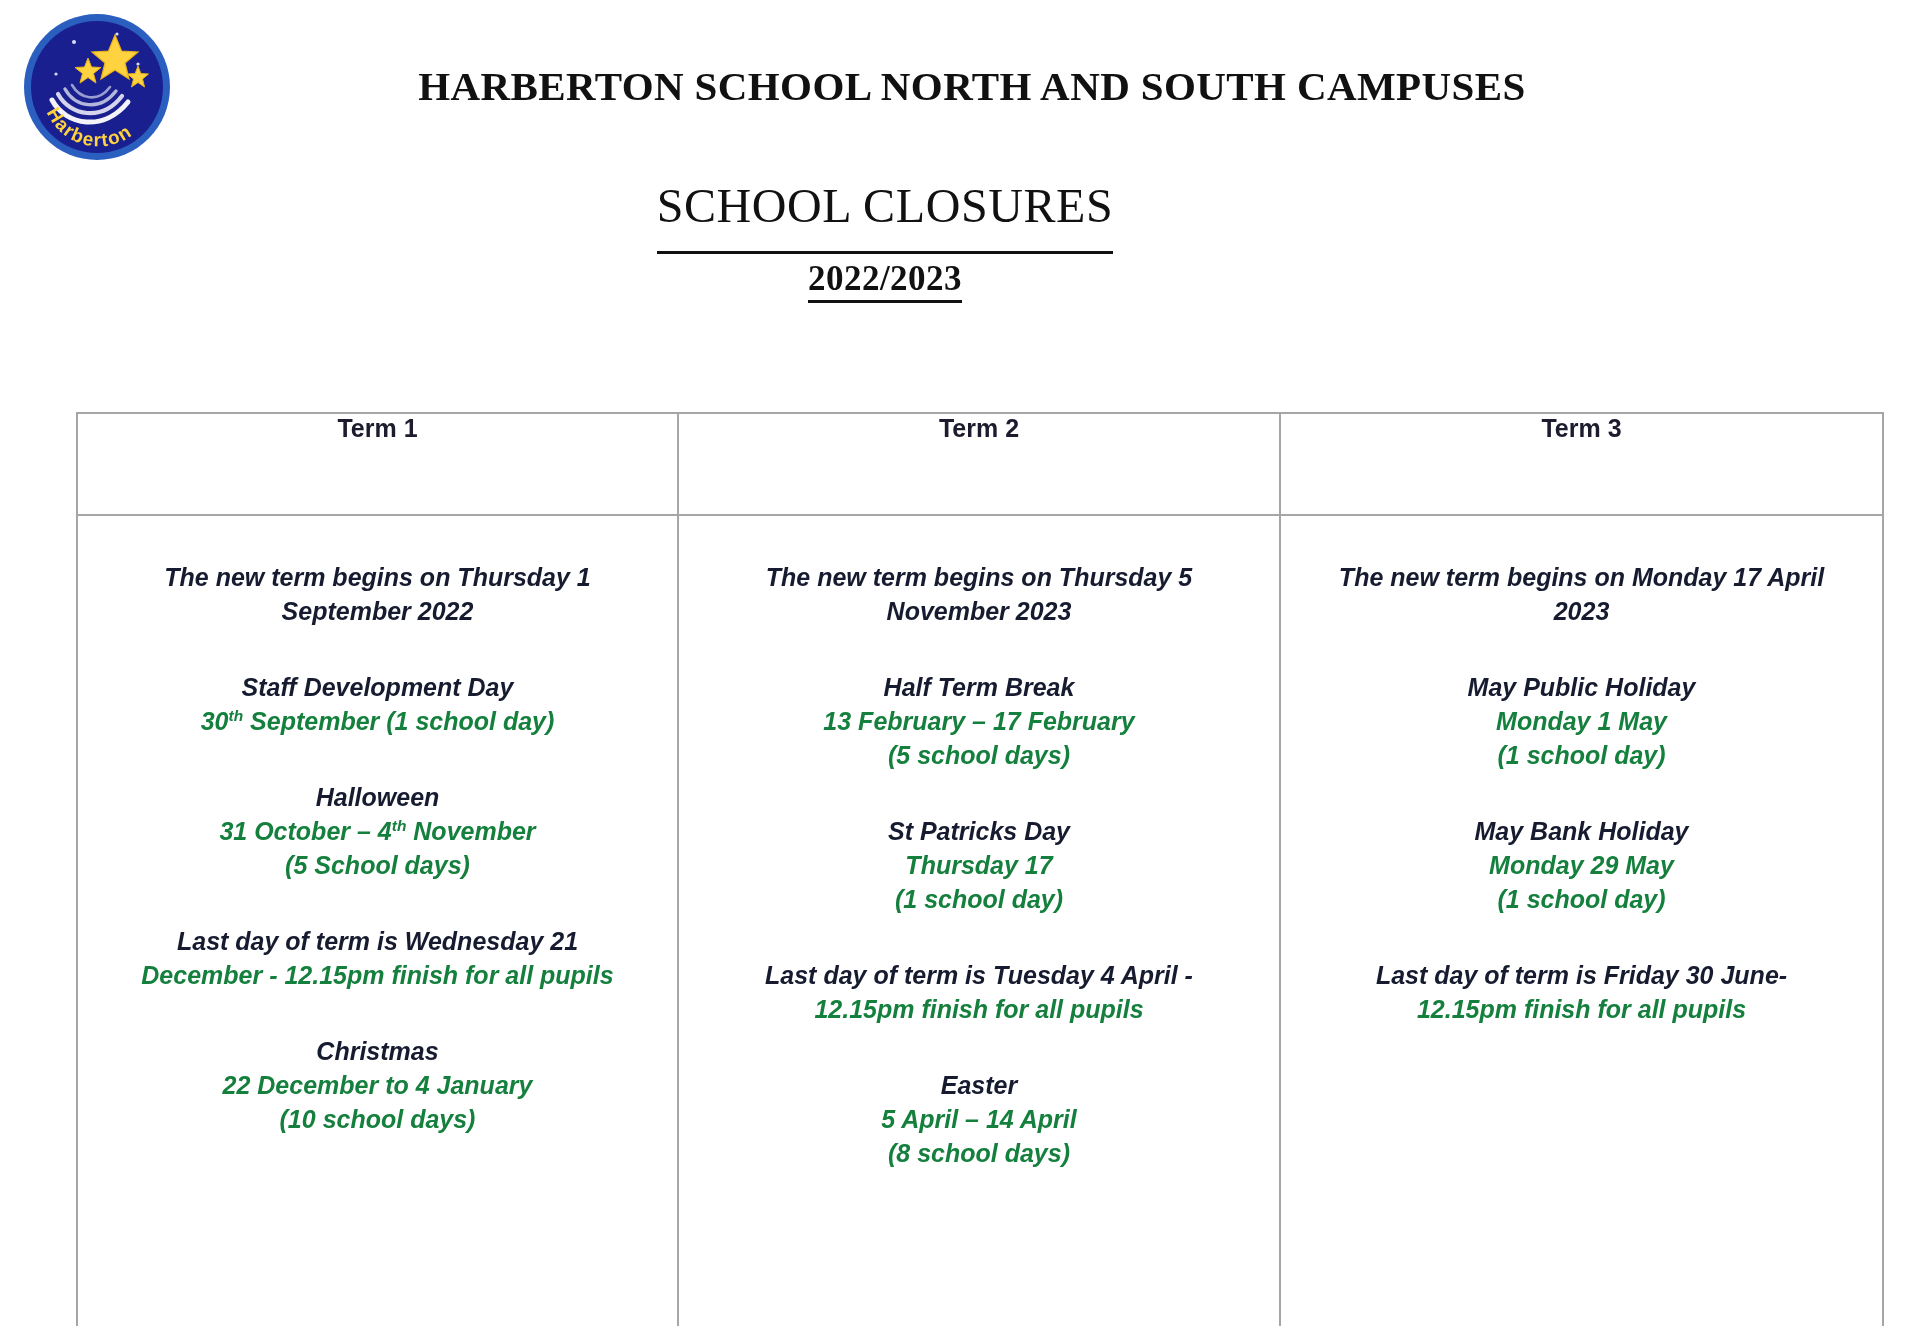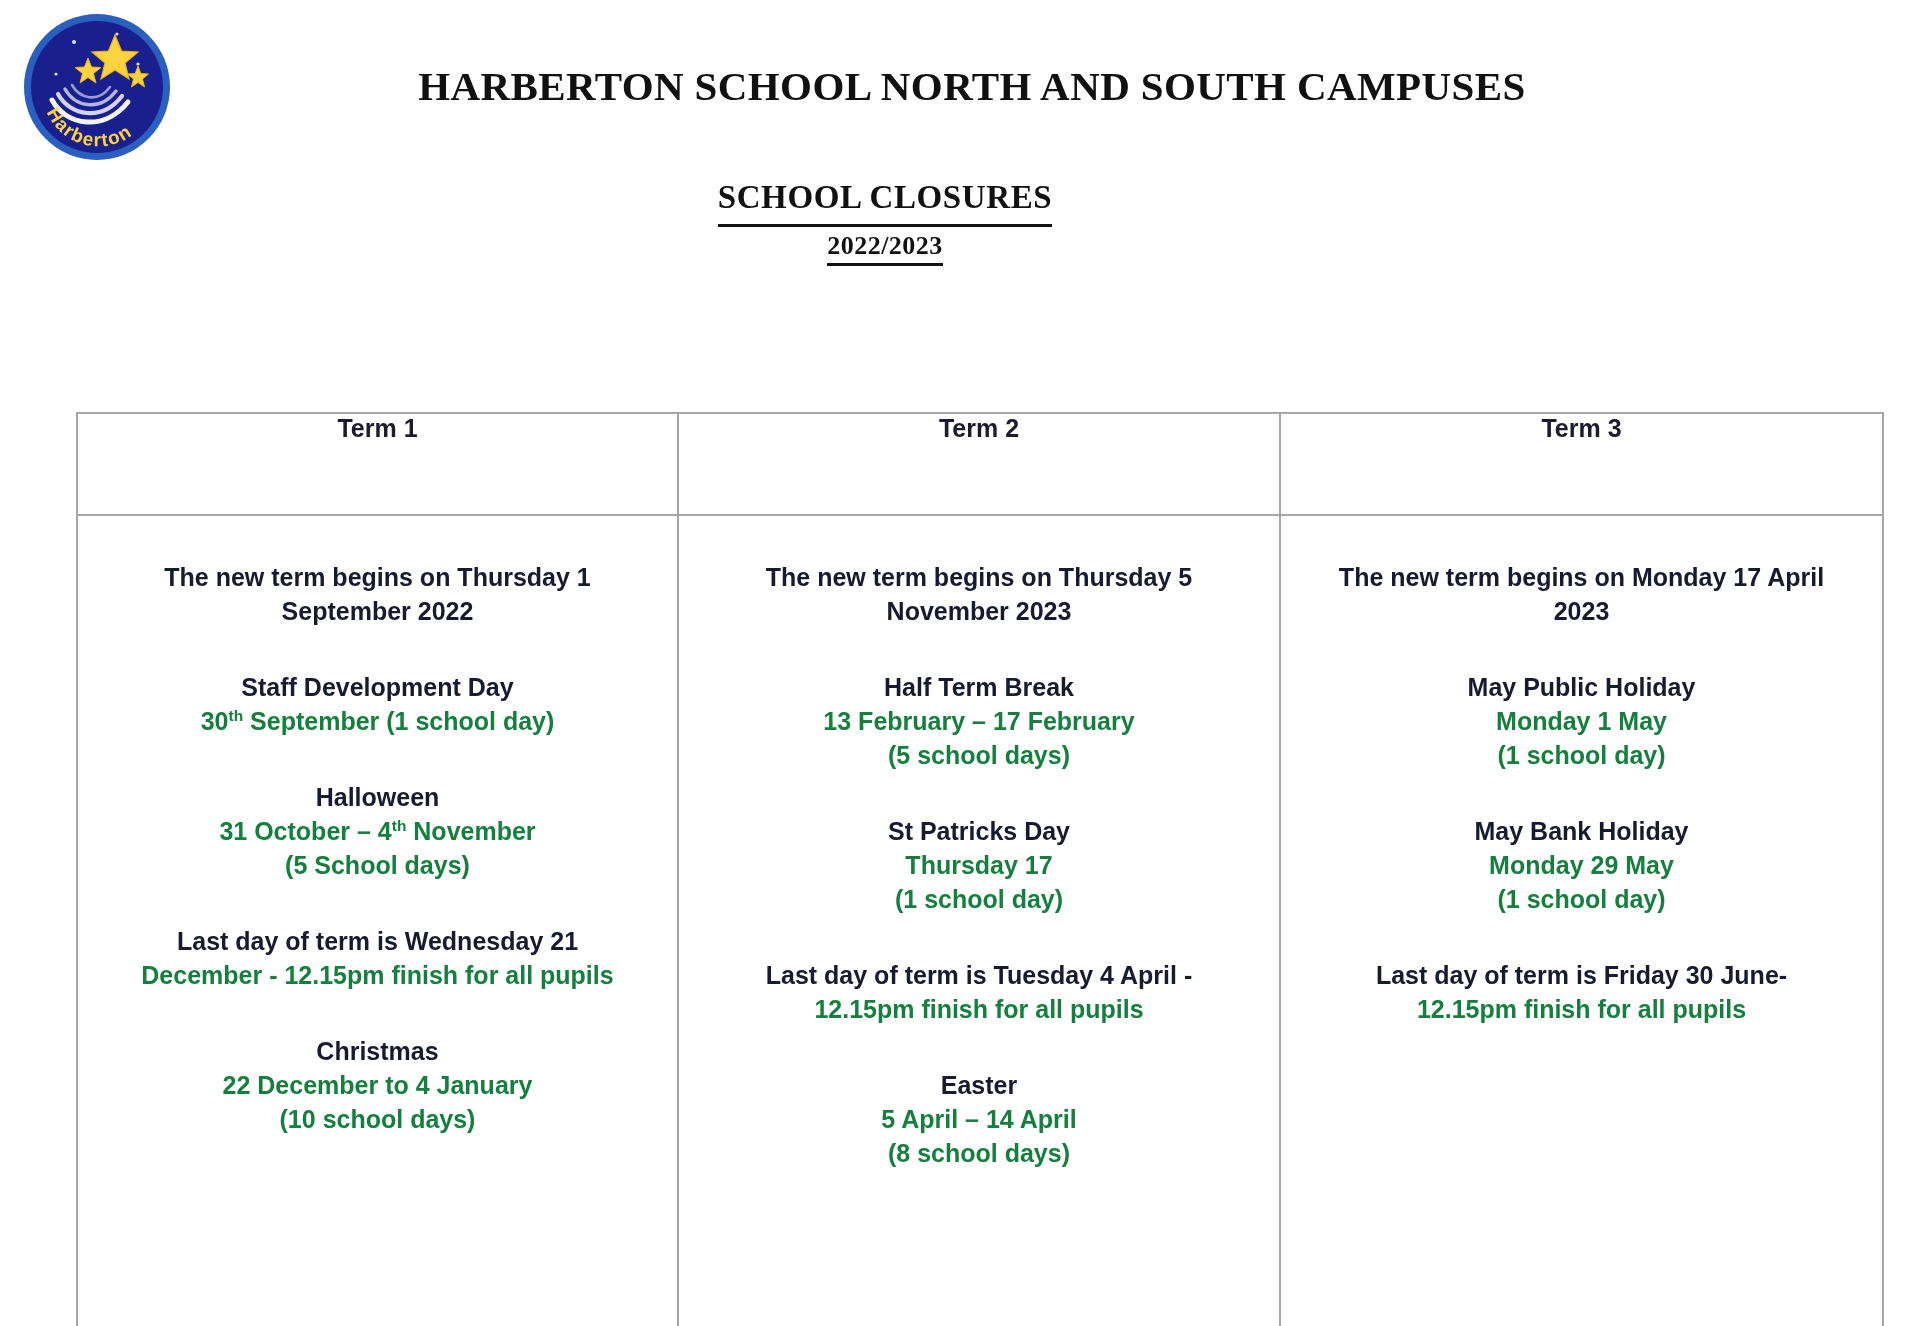"SCHOOL CLOSURES" #doc-title .line1 { font-size: 33px -> 48px; font-weight: 700 -> 400; padding-bottom: 7px -> 16px }
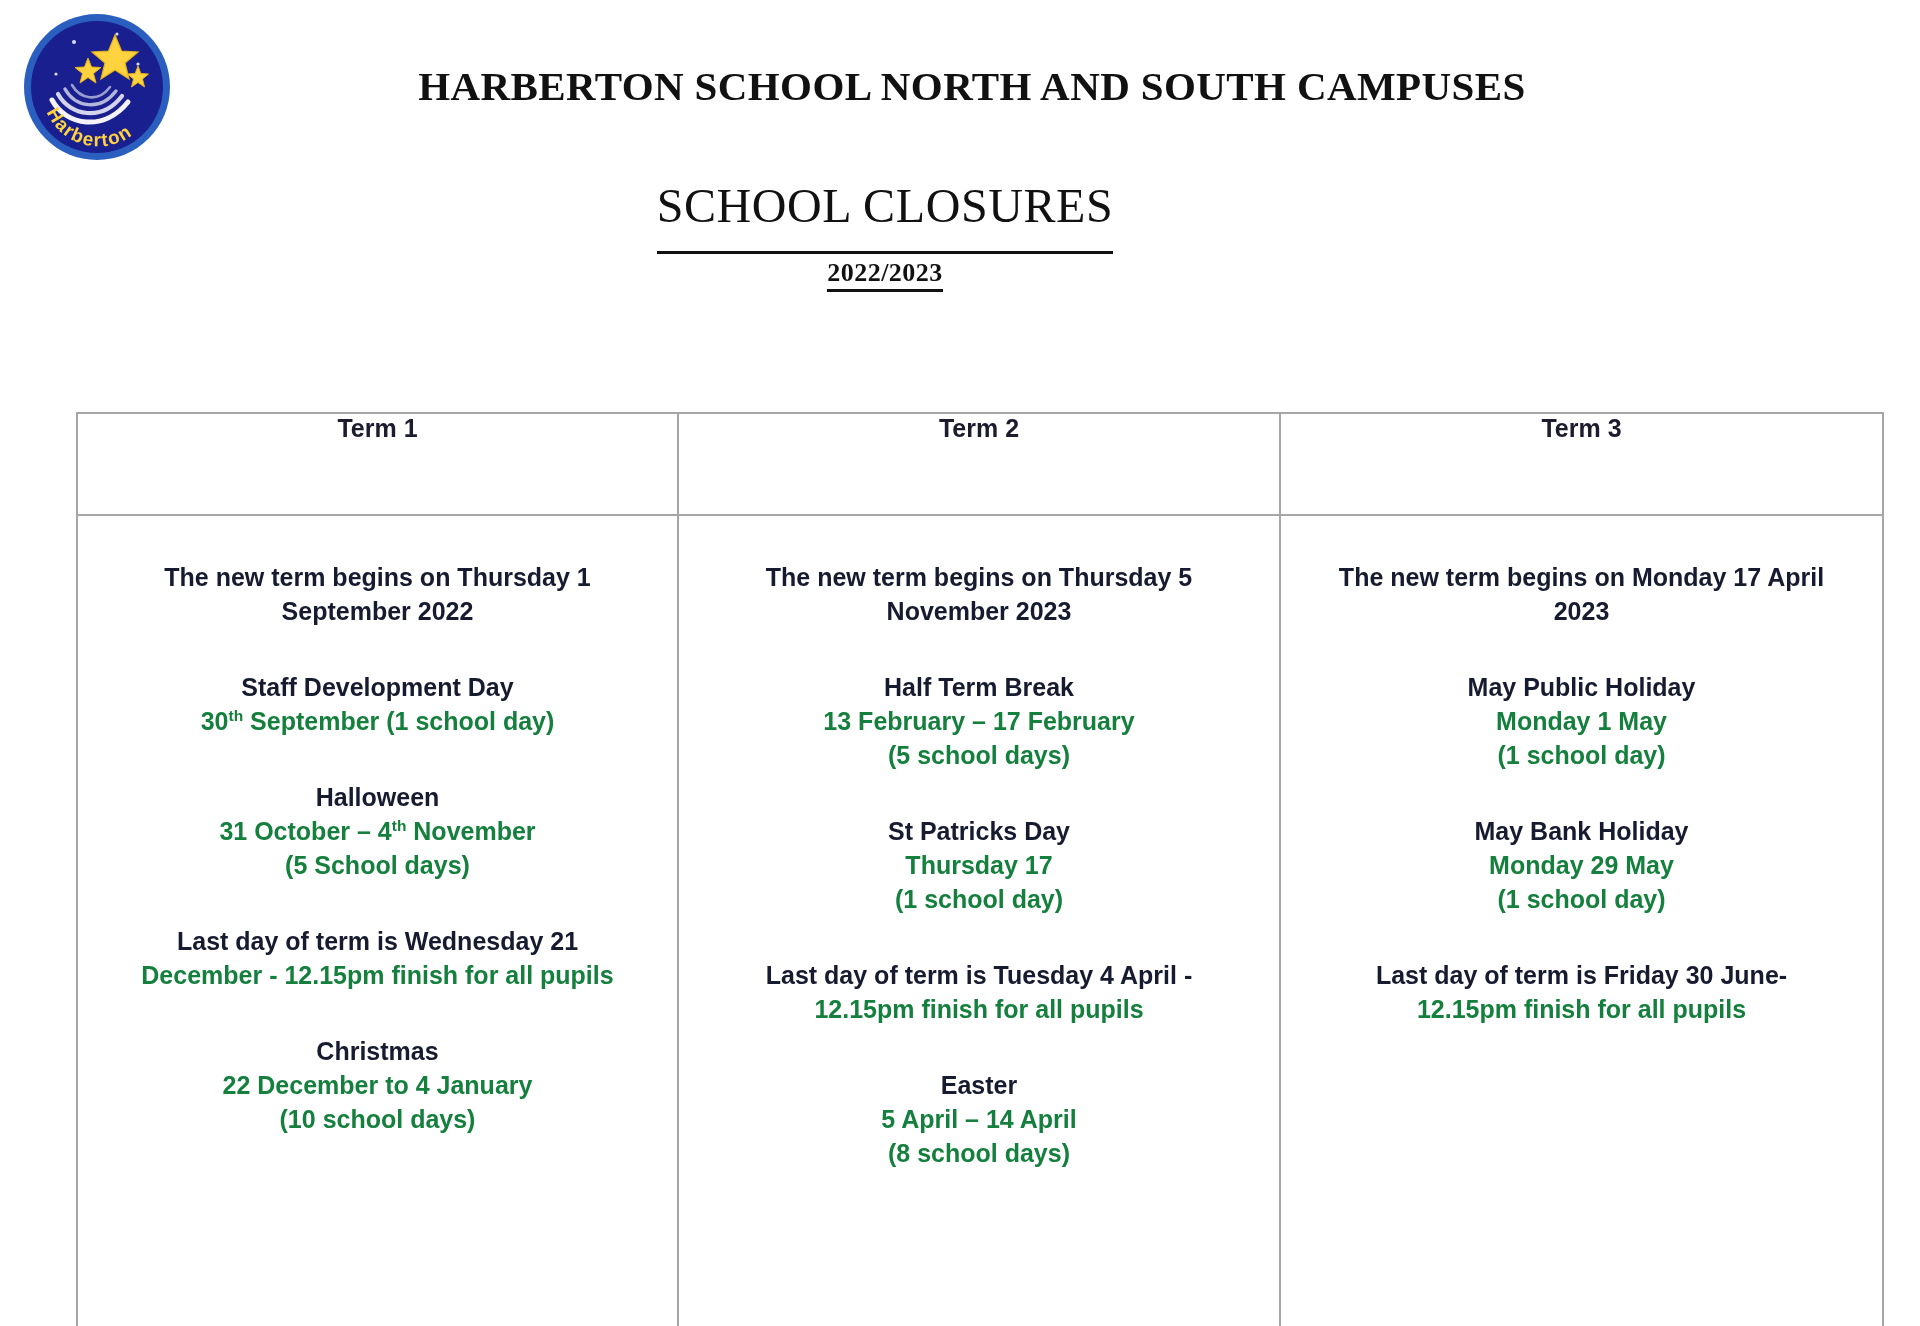"2022/2023" #doc-title .line2 { font-size: 26px -> 35px }
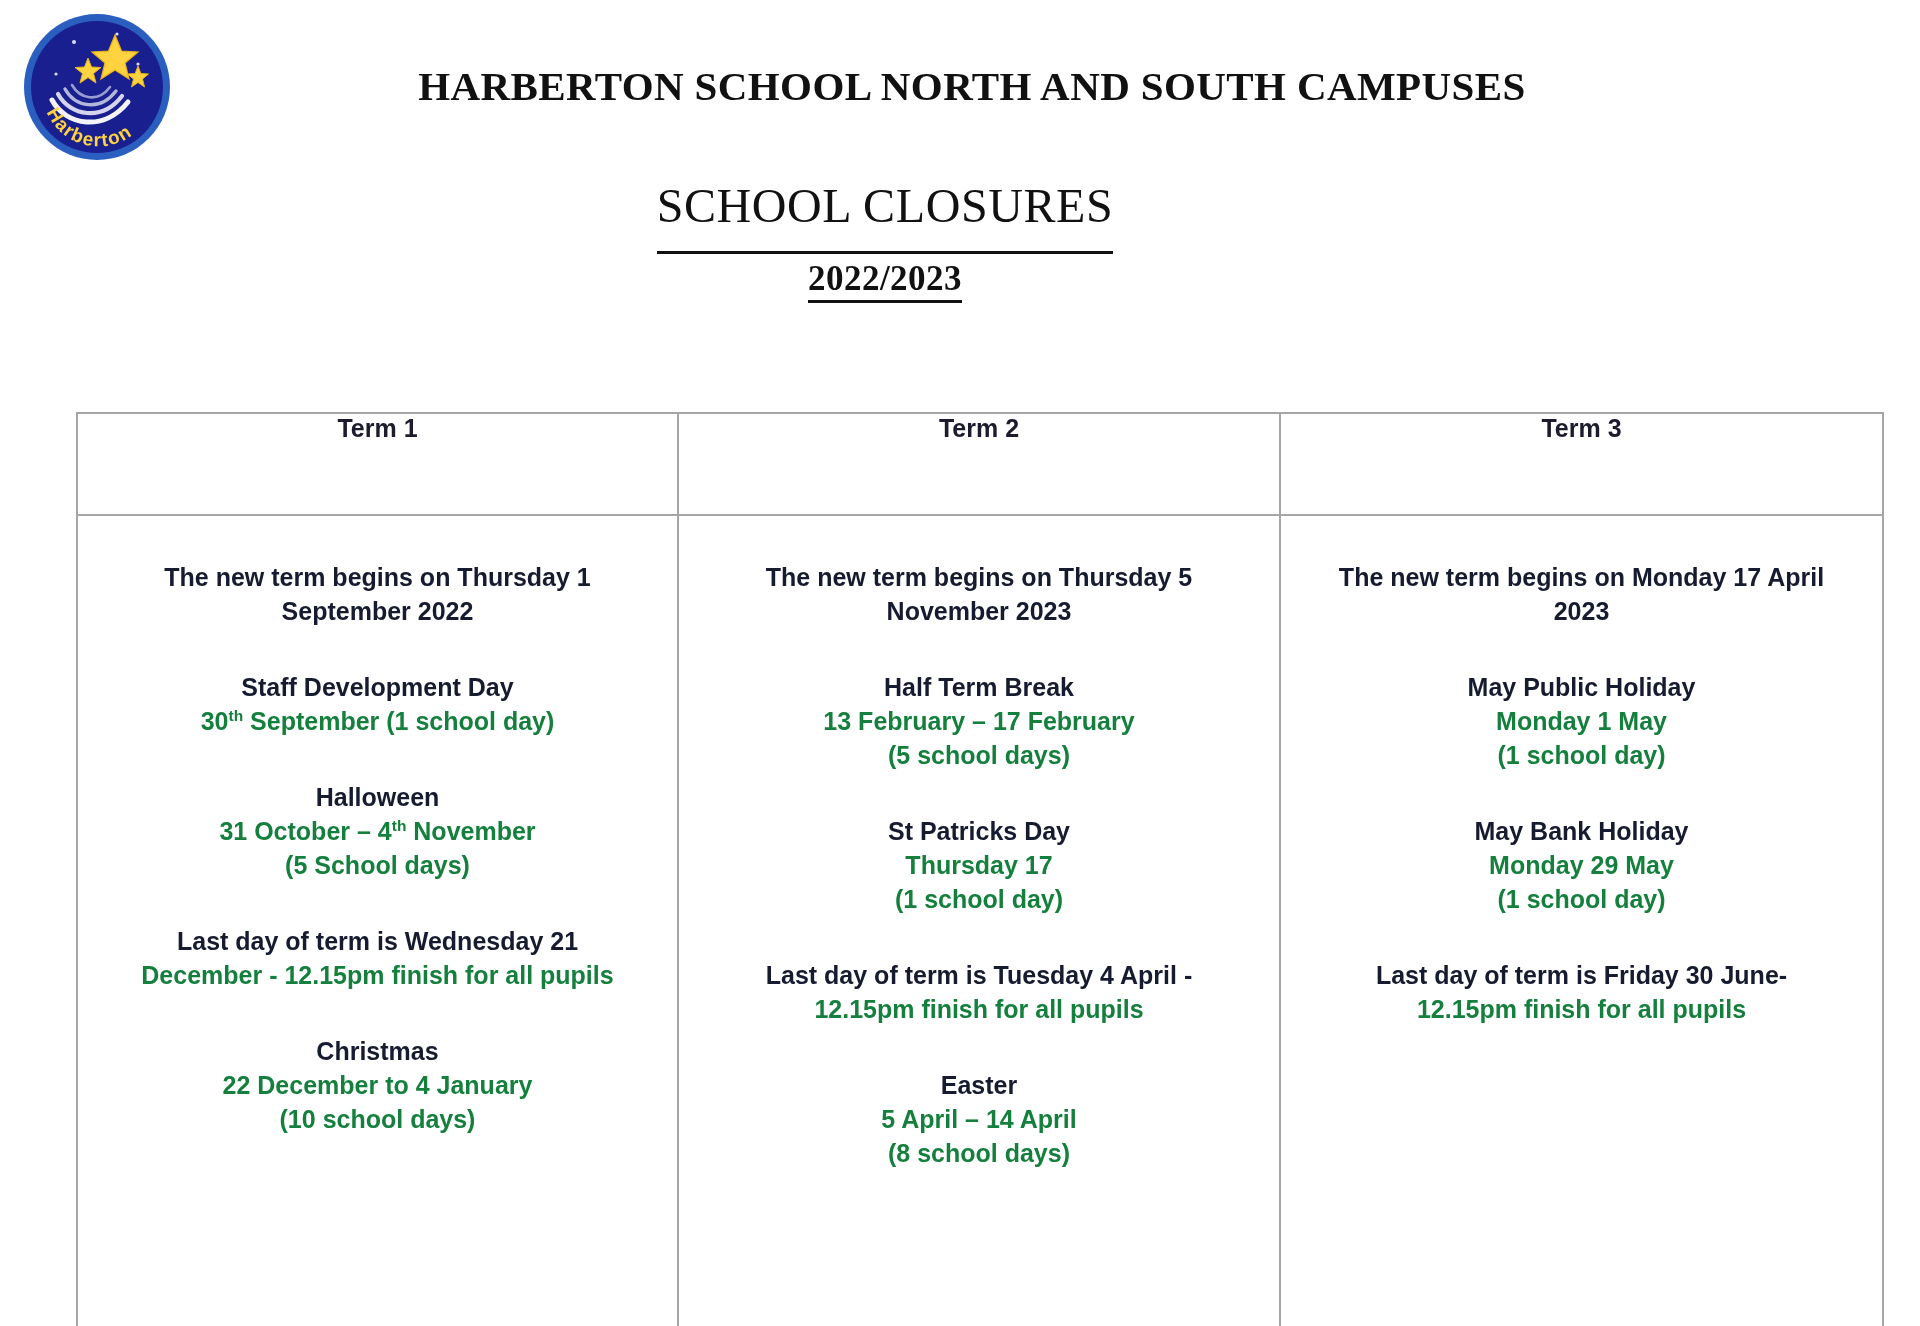"The new term begins on" .entry p { font-style: none -> italic }
